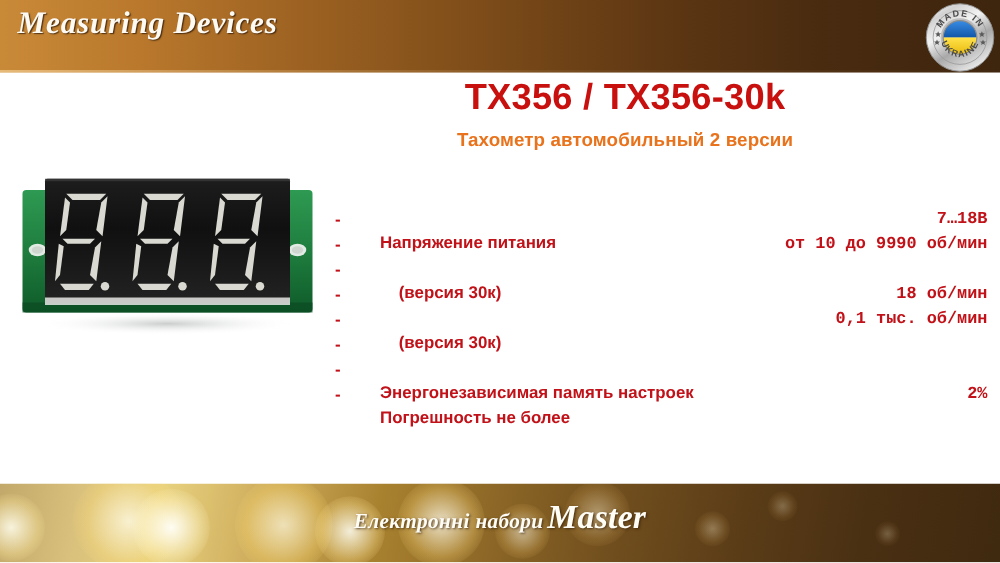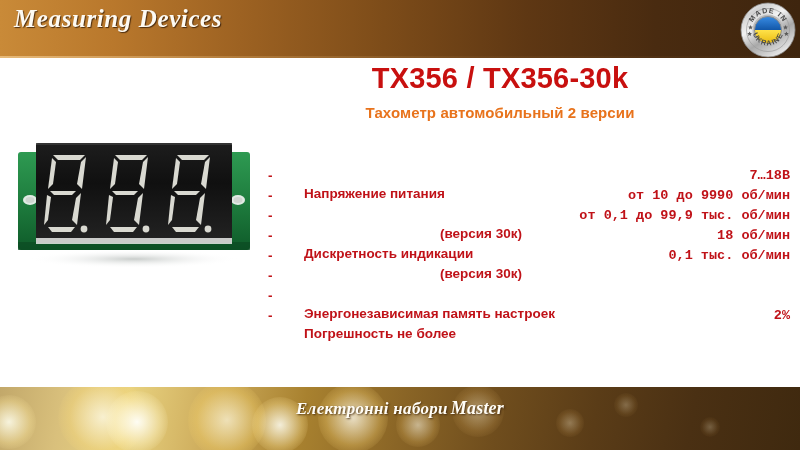"от 0,1 до 99,9 тыс." span.spec-value { html: <span>от 0,1 до 99,9 тыс. об/мин</span> -> none }
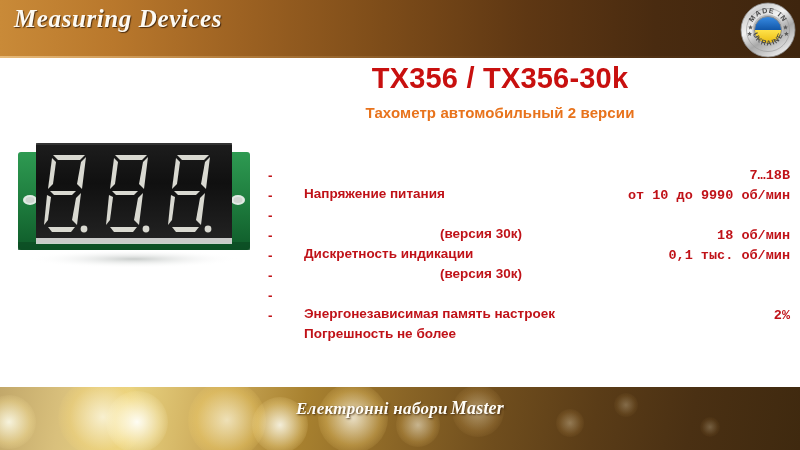"(версия 30к)" .spec-label.indented { left: 40px -> 51px; text-align: right -> left }
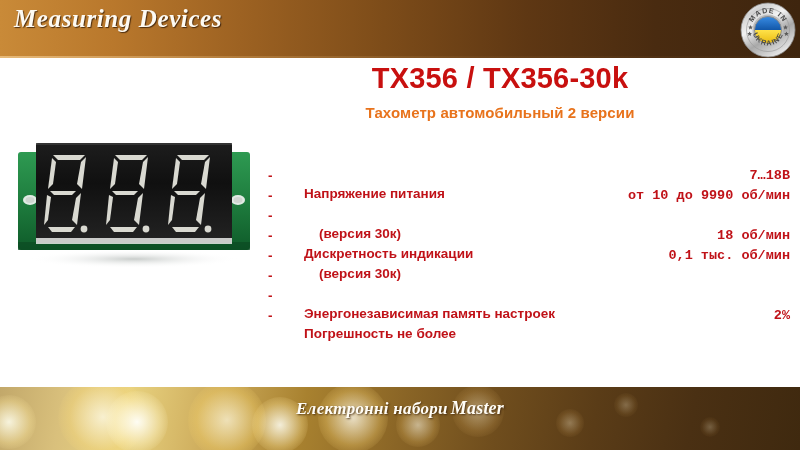"Дискретность индикации" span.spec-label { html: <span>Дискретность индикации</span> -> none }
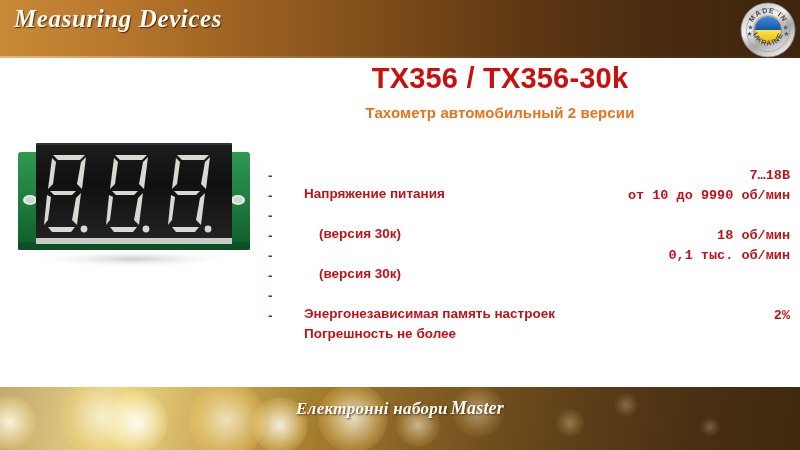"Master" .footer-big { font-size: 18px -> 27px }
